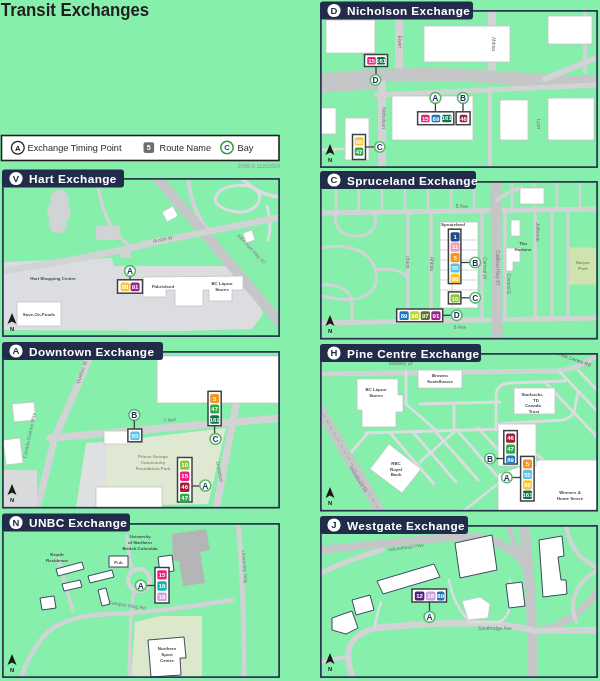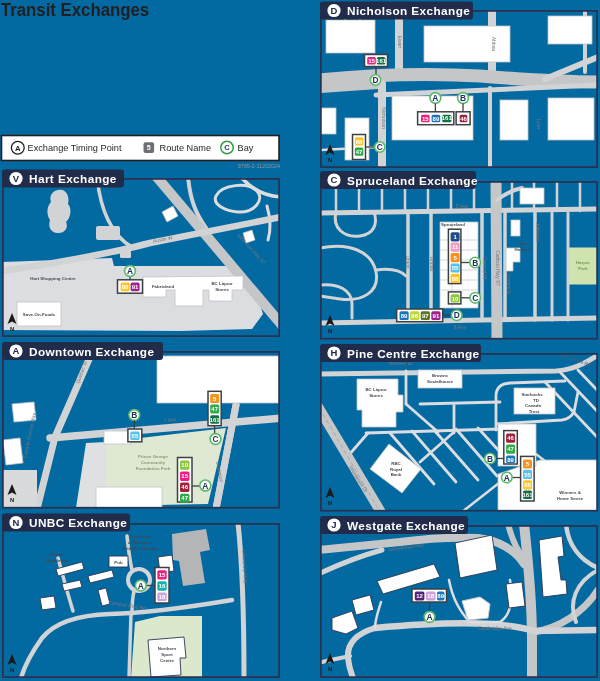"Transit Exchanges" #page { background: #0369a1 -> #86efac }
